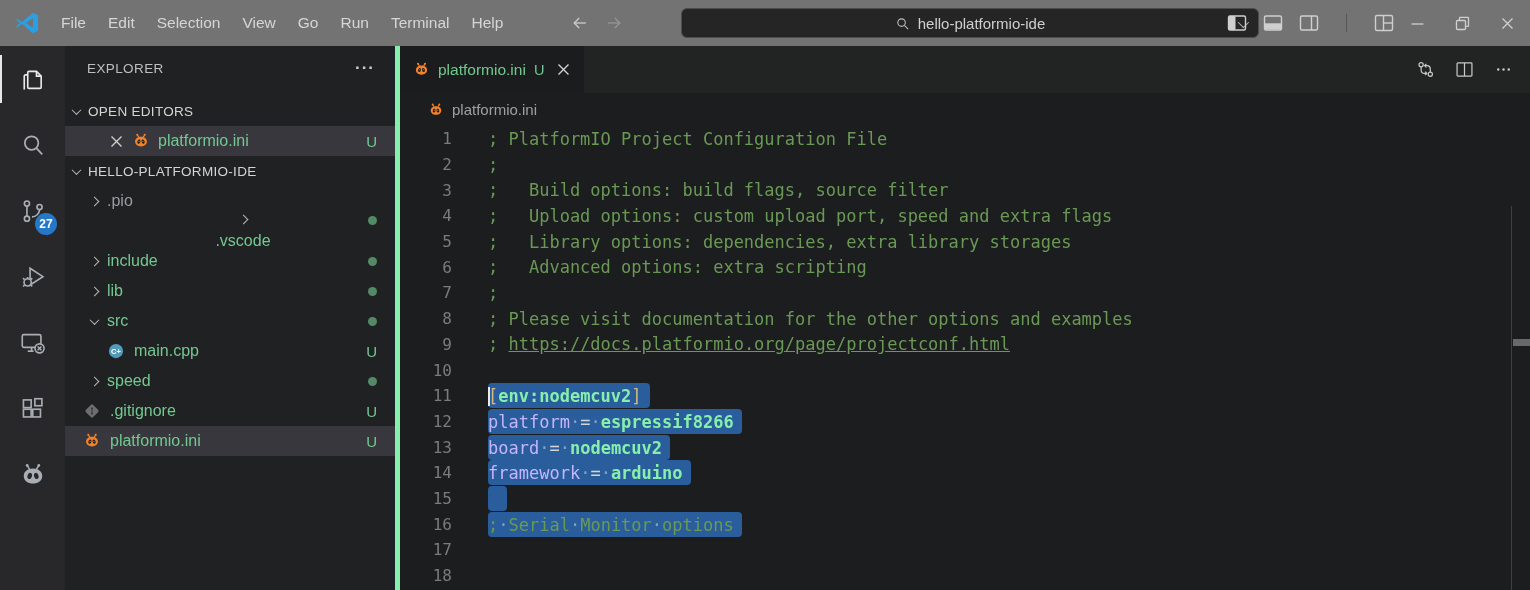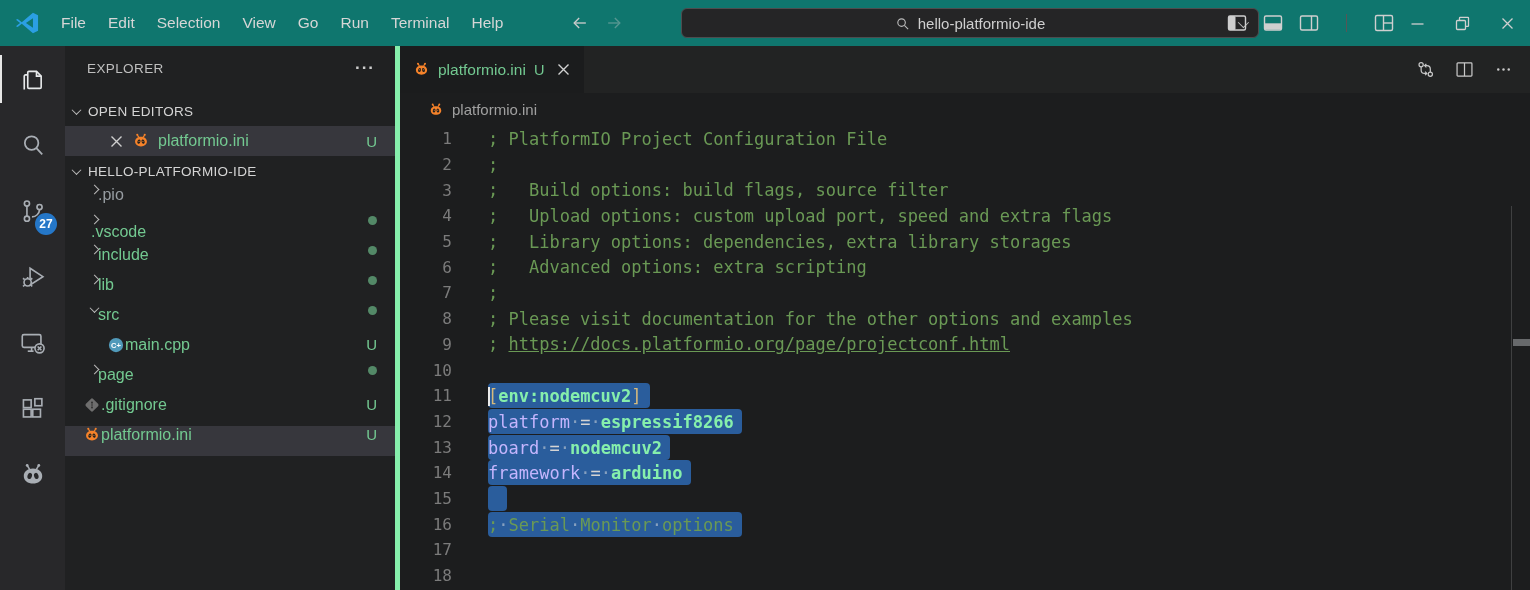"File" .titlebar { background: #0f766e -> #737373 }
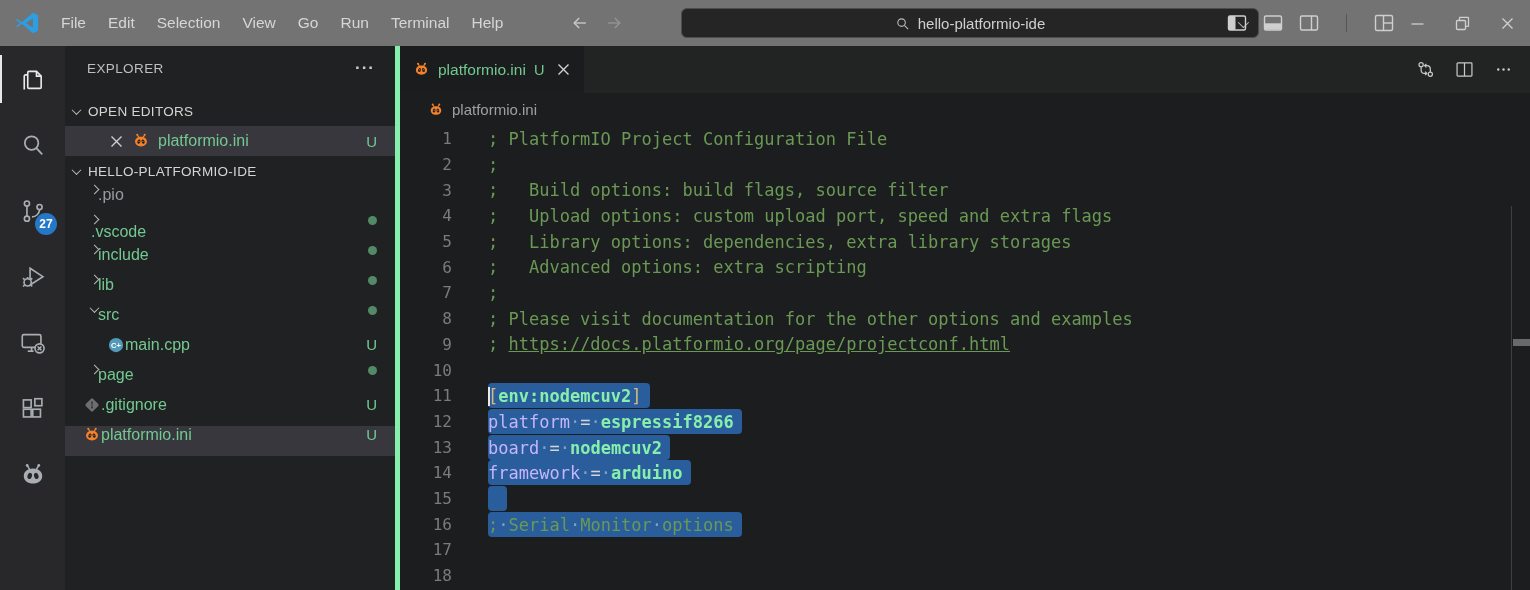".pio" .tree-row { align-items: none -> center; gap: none -> 9px }
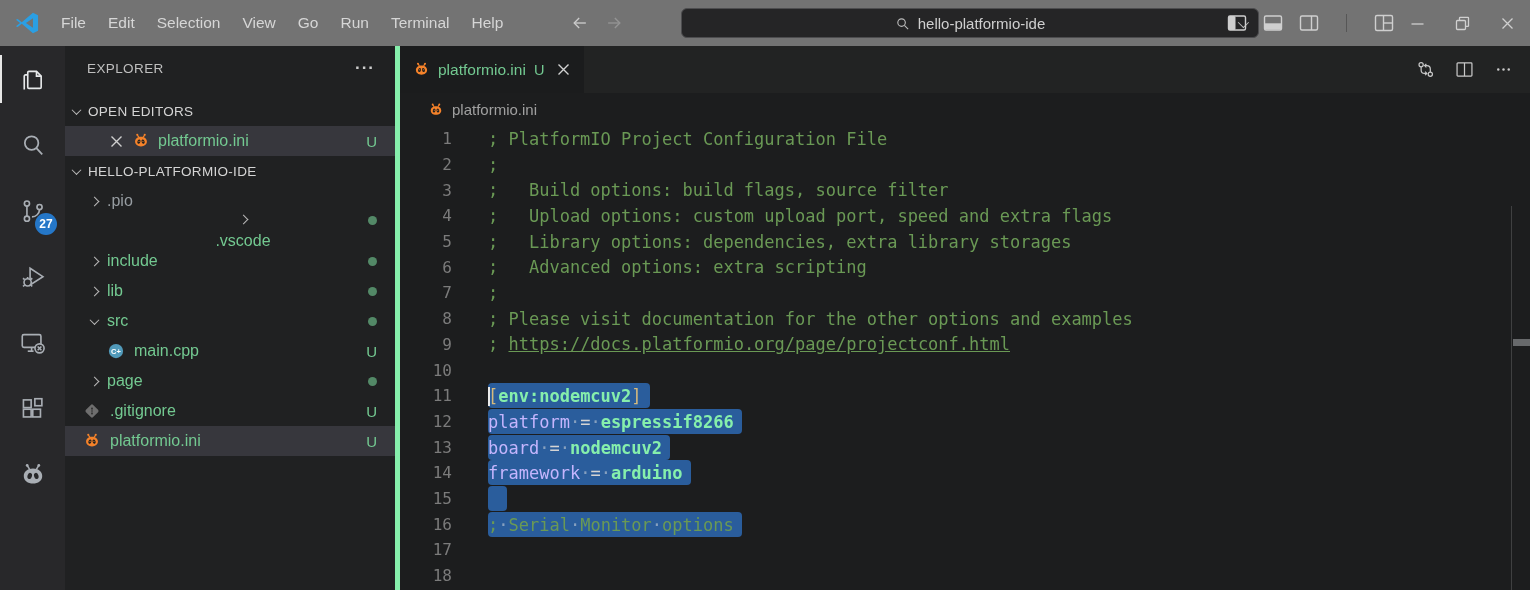"page" span.t-label { text: page -> speed }
